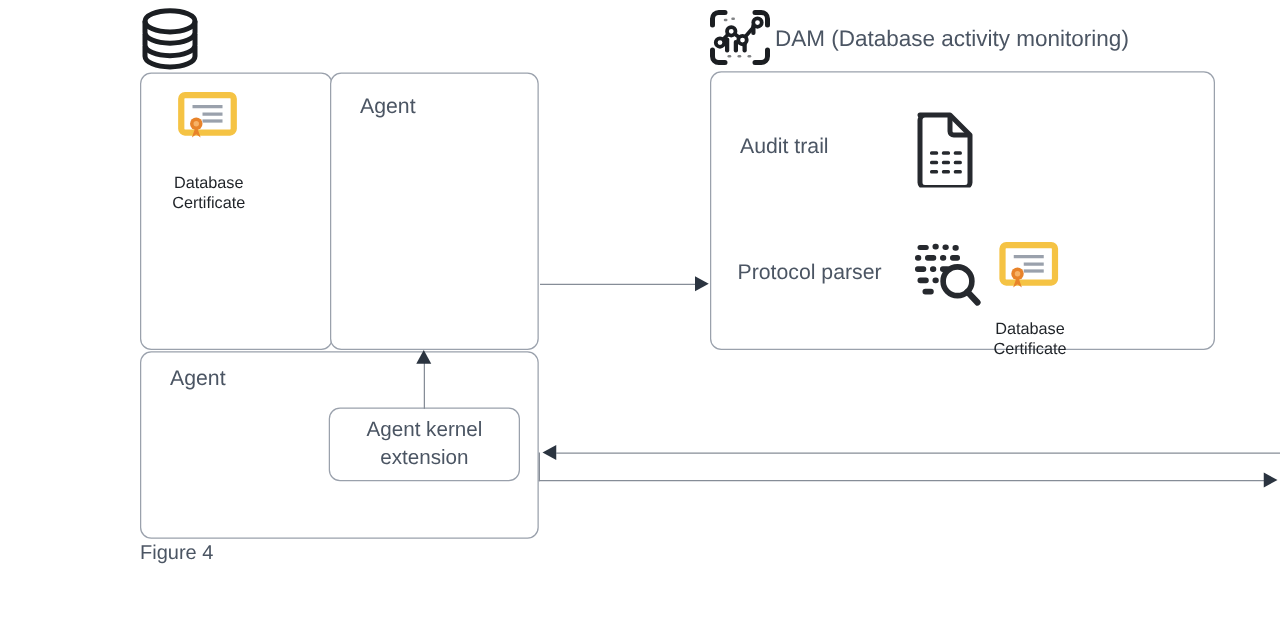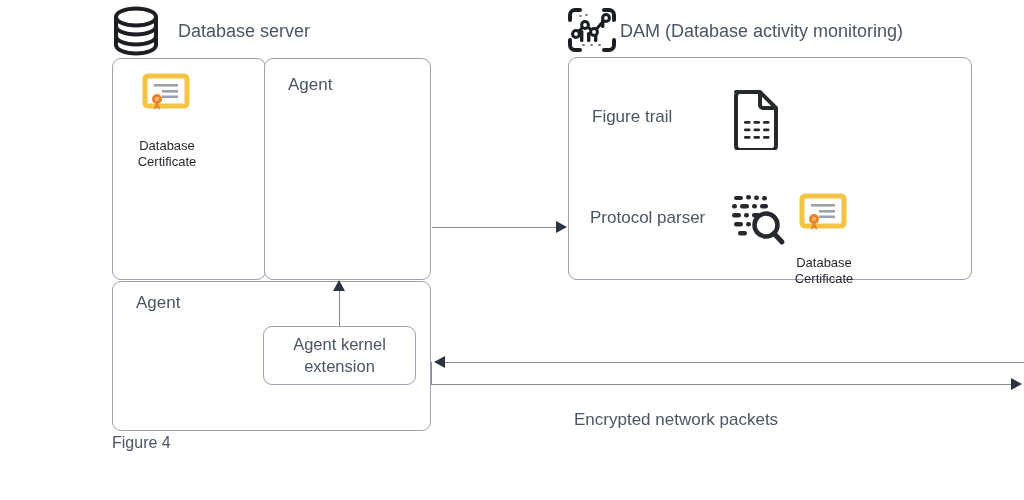"Database server" div.section-title { html: <div>Database server</div> -> none }
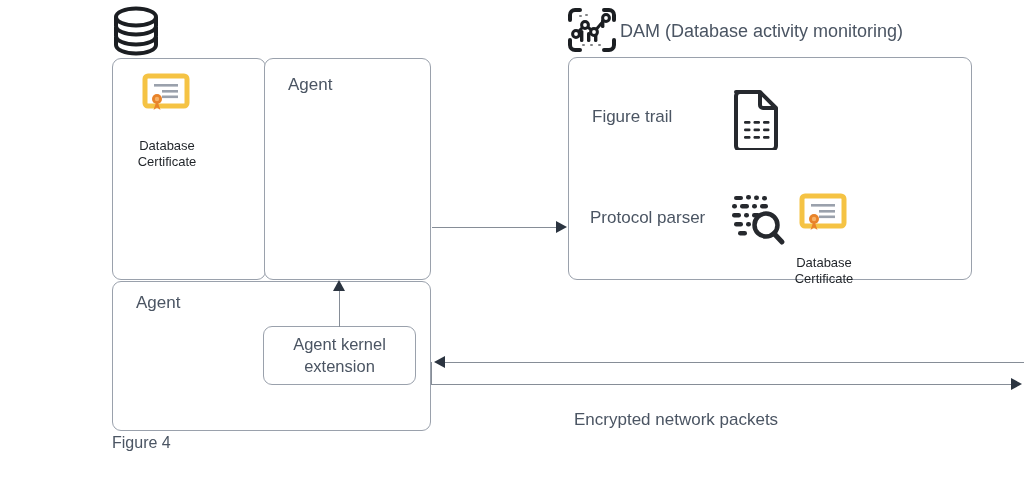"Figure trail" div.row-label { text: Figure -> Audit }
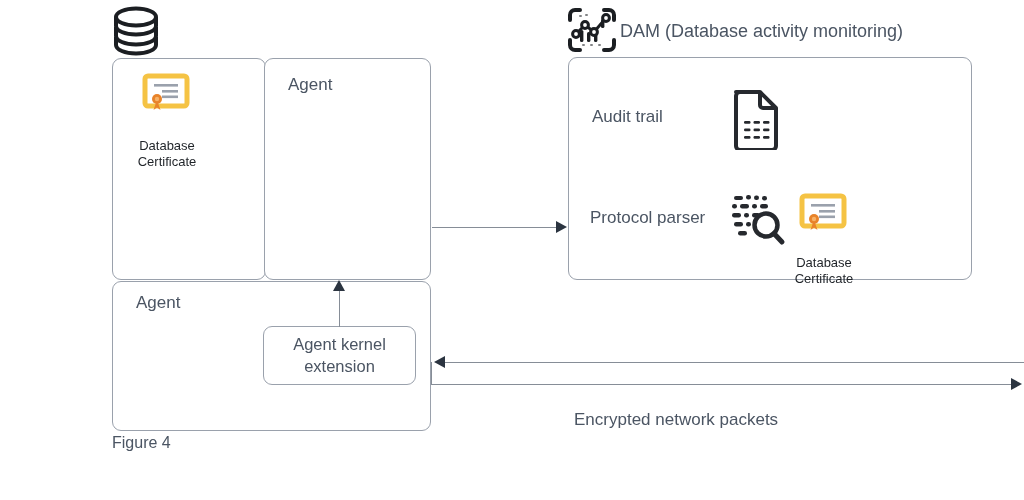"Encrypted network packets" div.net-label { html: <div>Encrypted network packets</div> -> none }
